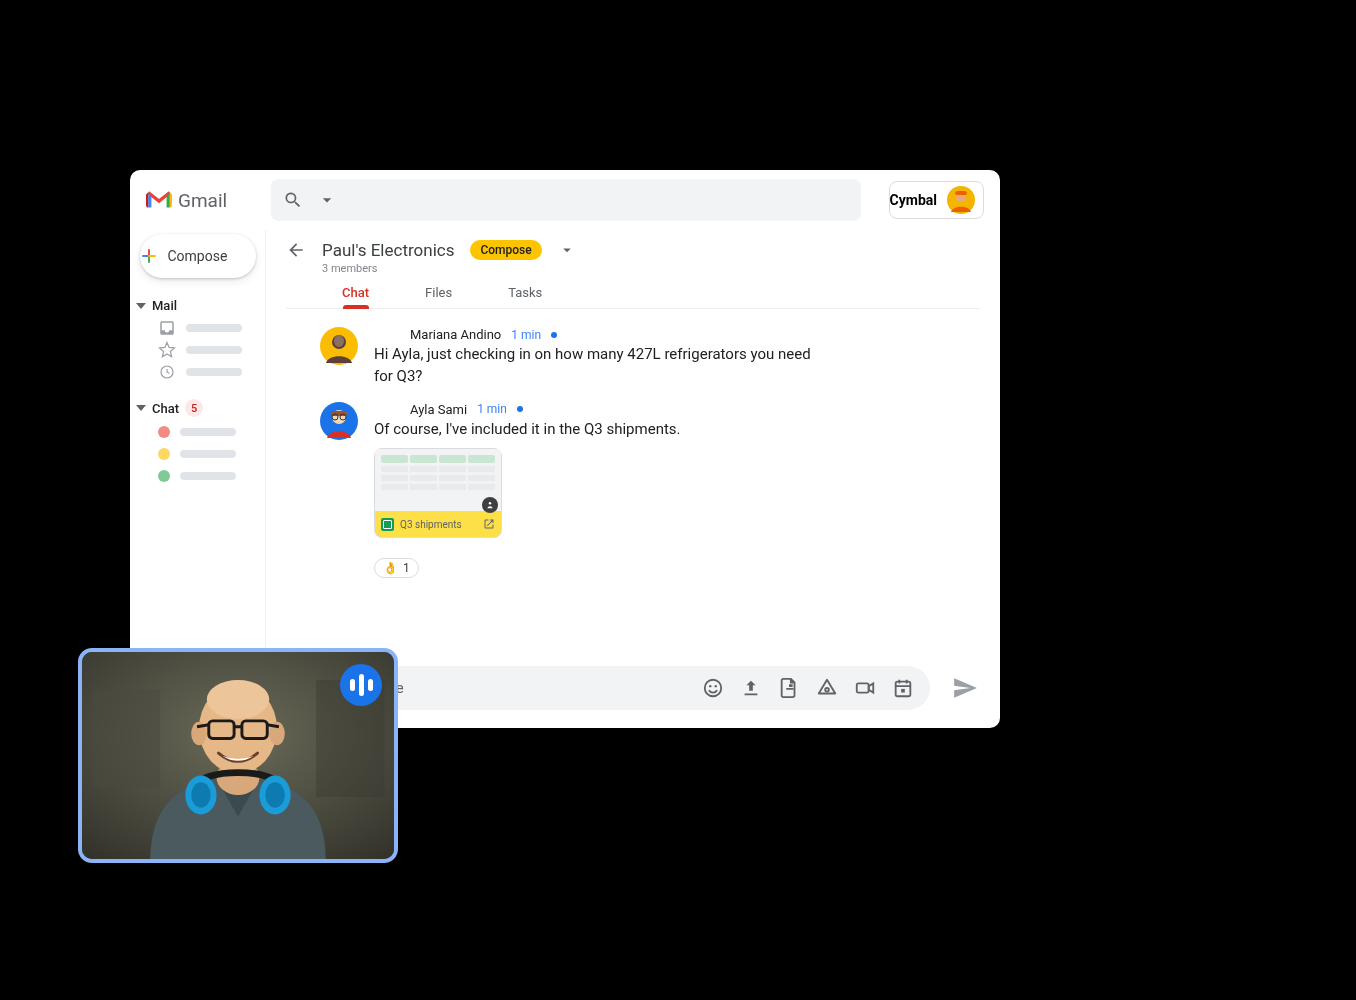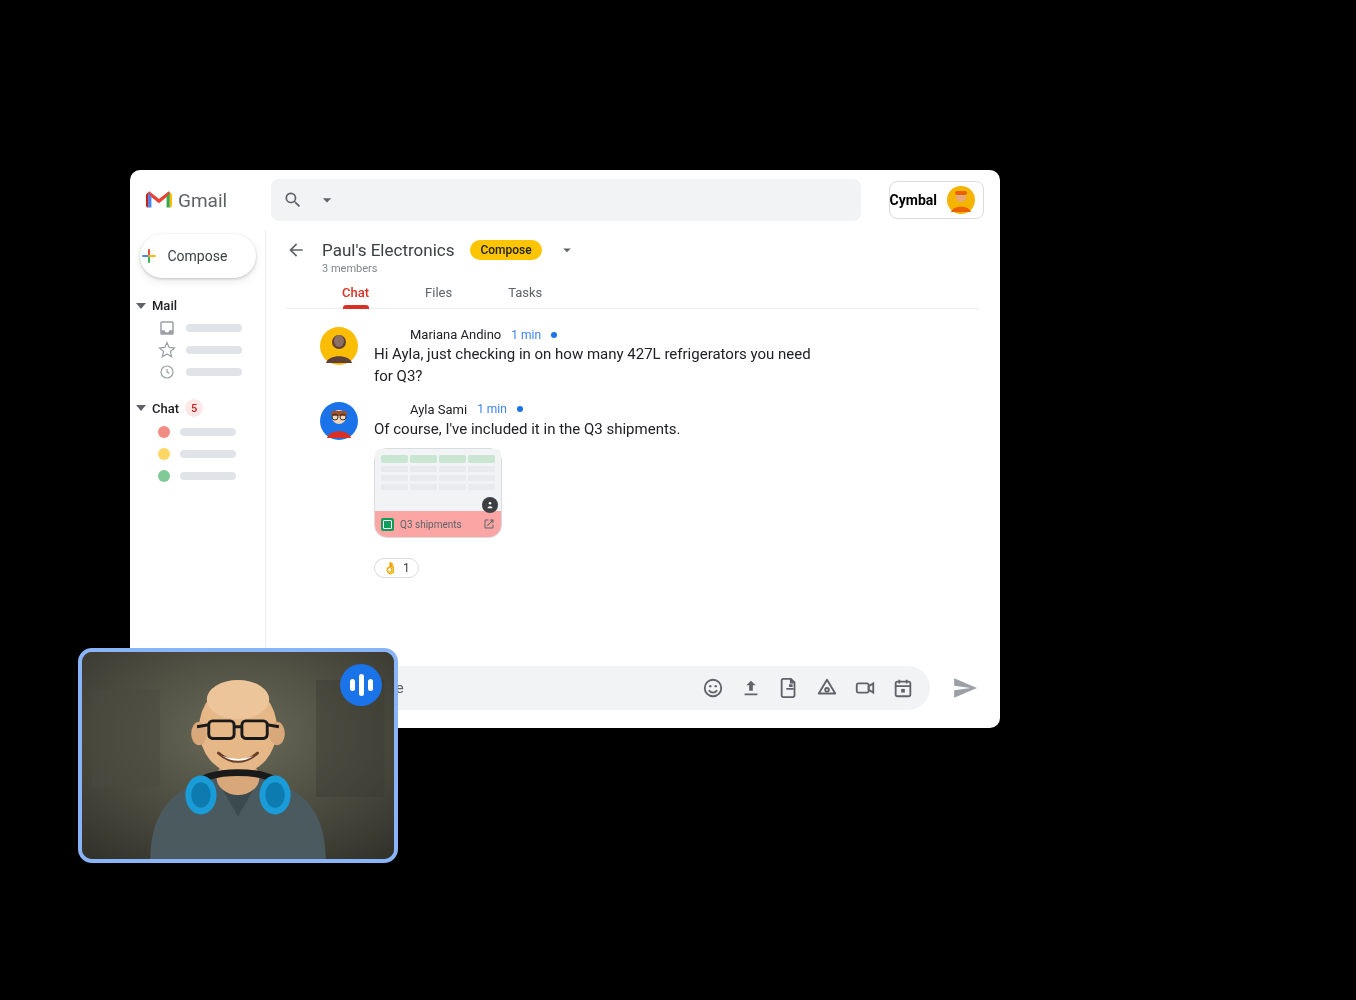"Q3 shipments" .attachment { background: #fca5a5 -> #fde047; border-radius: 13px -> 8px }
